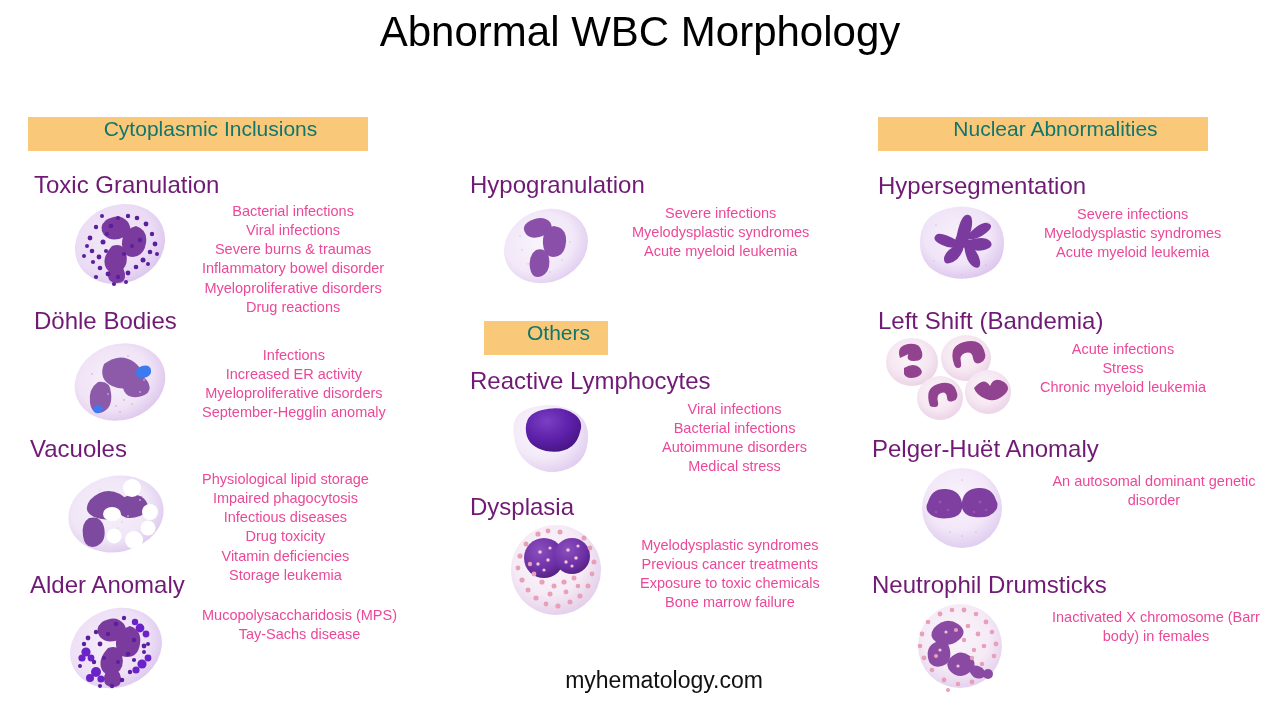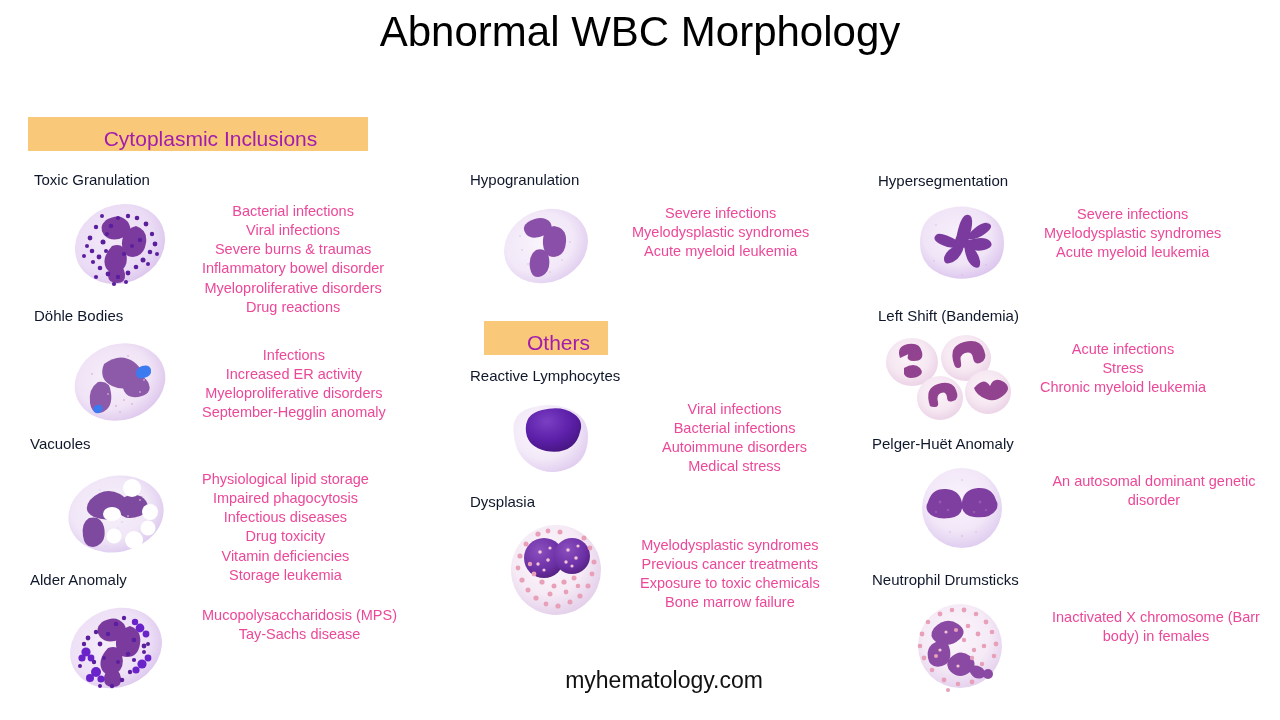"Cytoplasmic Inclusions" .banner { align-items: flex-end -> flex-start; color: #a21caf -> #0f766e }
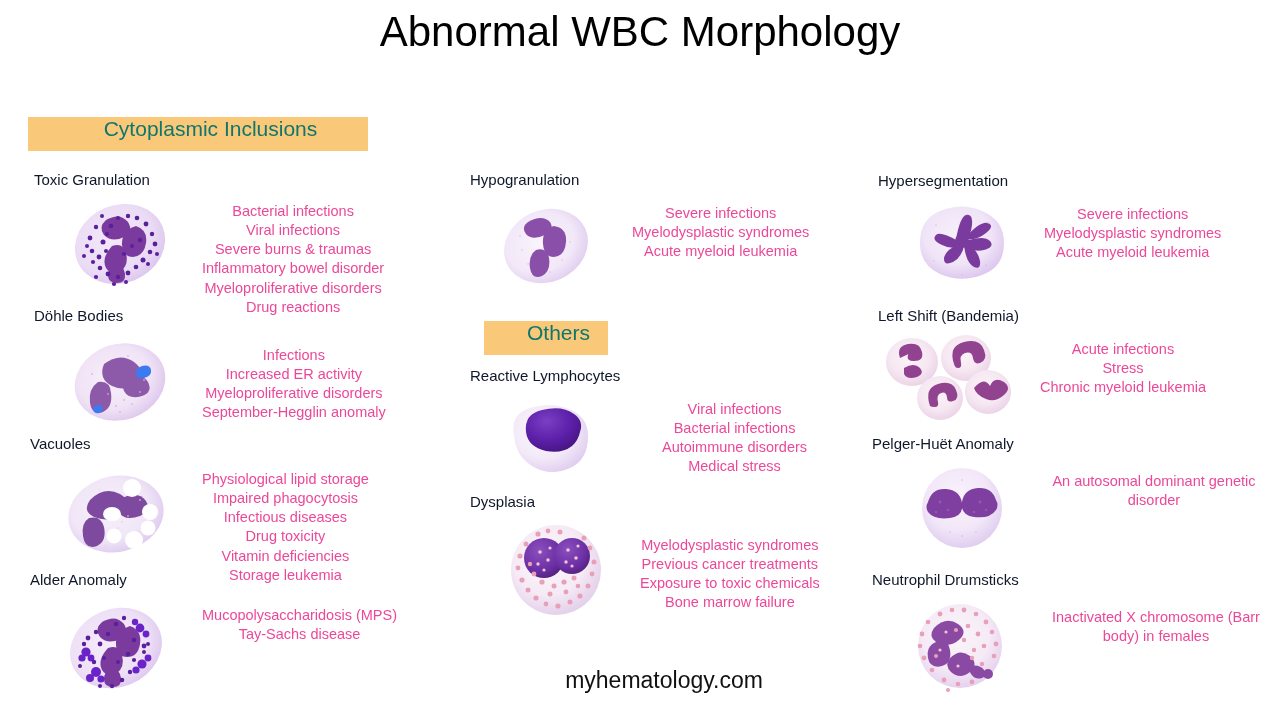"Nuclear Abnormalities" div.banner { html: none -> <div> <span>Nuclear Abnormalities</span> </div> }
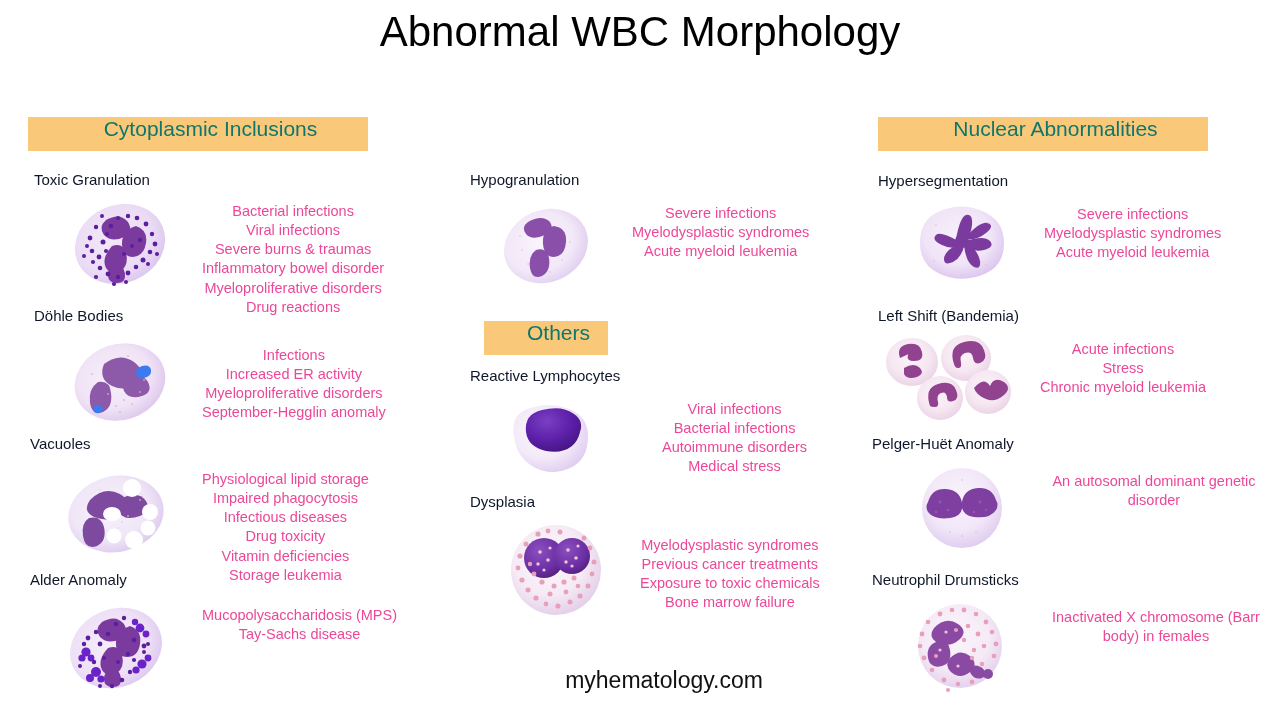"Toxic Granulation" .entry-title { color: #0f172a -> #701a75; font-size: 15px -> 24px }
